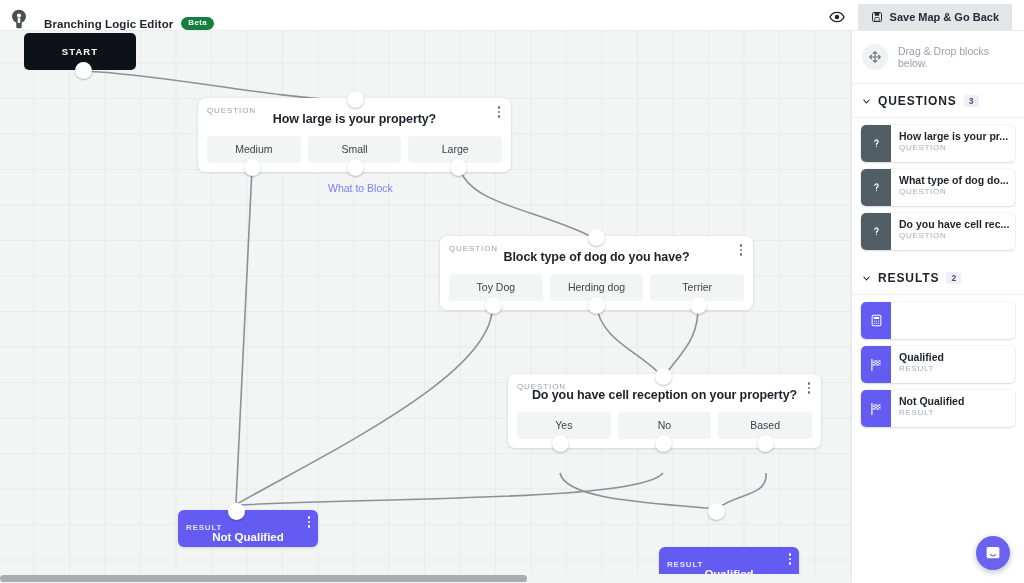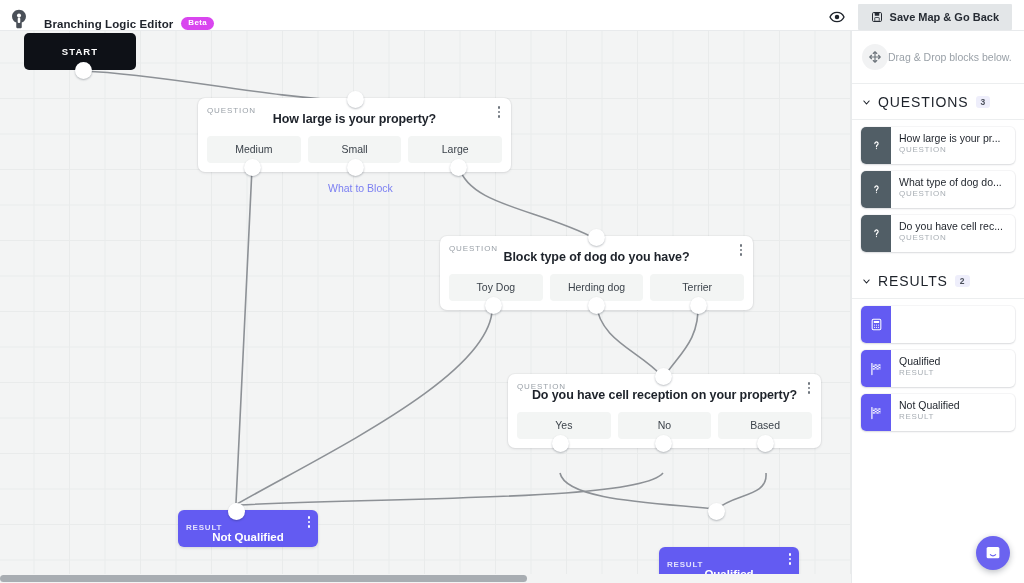"Beta" .beta-badge { background: #d946ef -> #15803d }
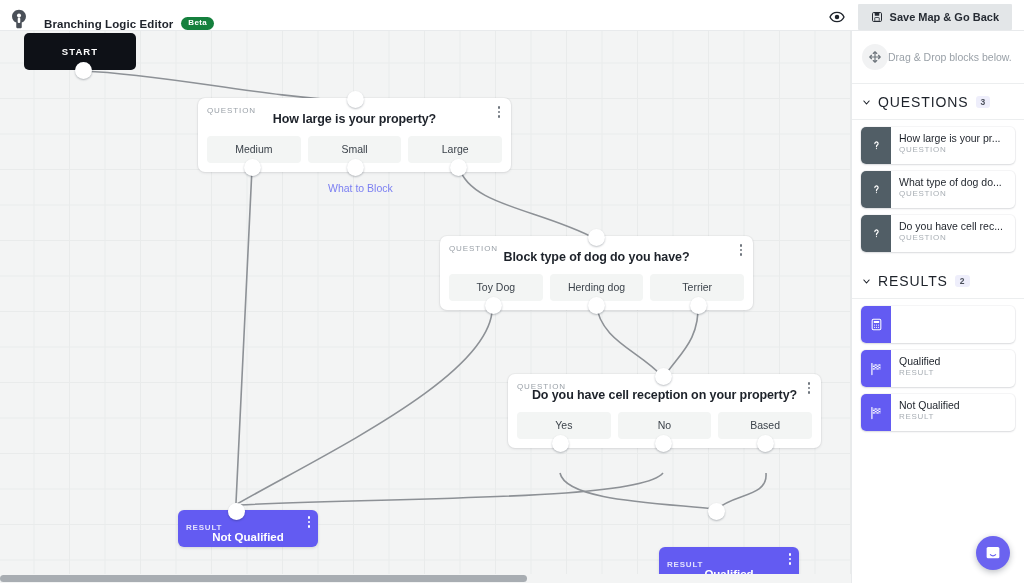"Drag & Drop blocks below." .dragdrop { gap: none -> 10px }
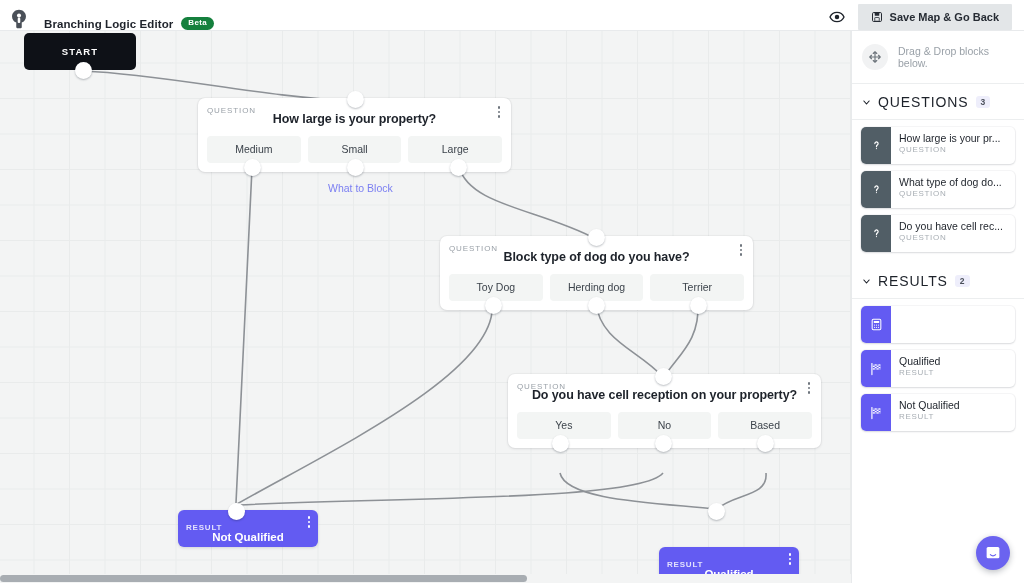"QUESTIONS" .section-title { font-size: 14px -> 12px; font-weight: normal -> bold }
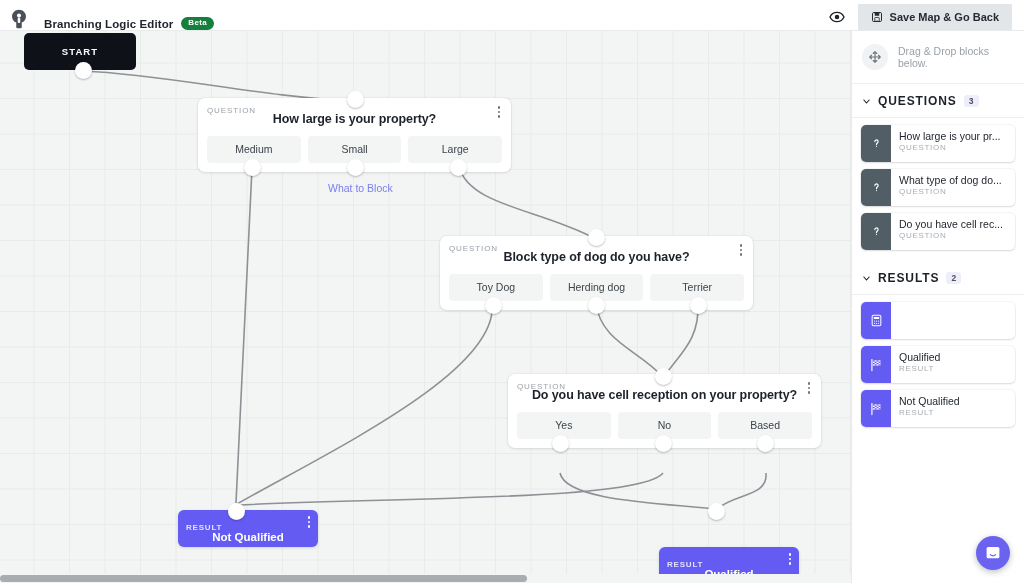"How large is your pr..." .block-name { font-weight: none -> bold }
